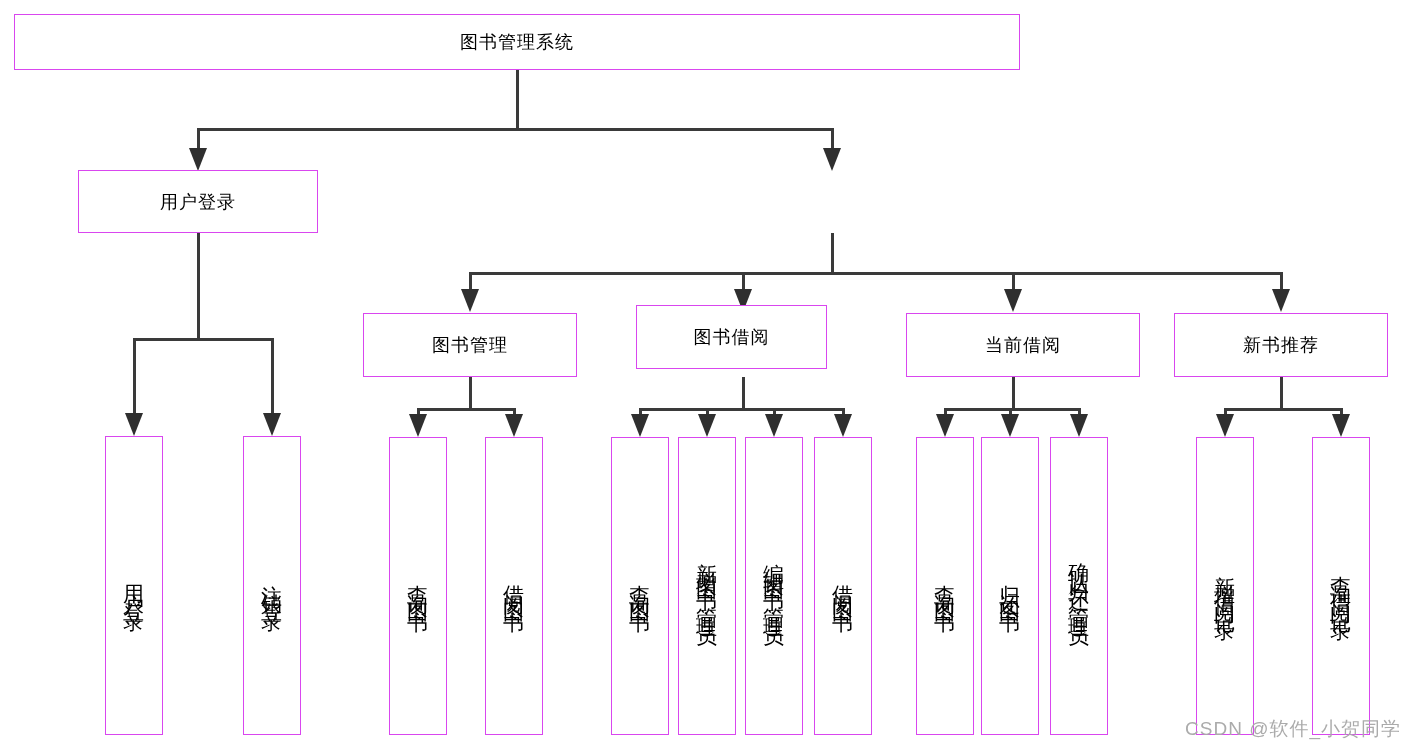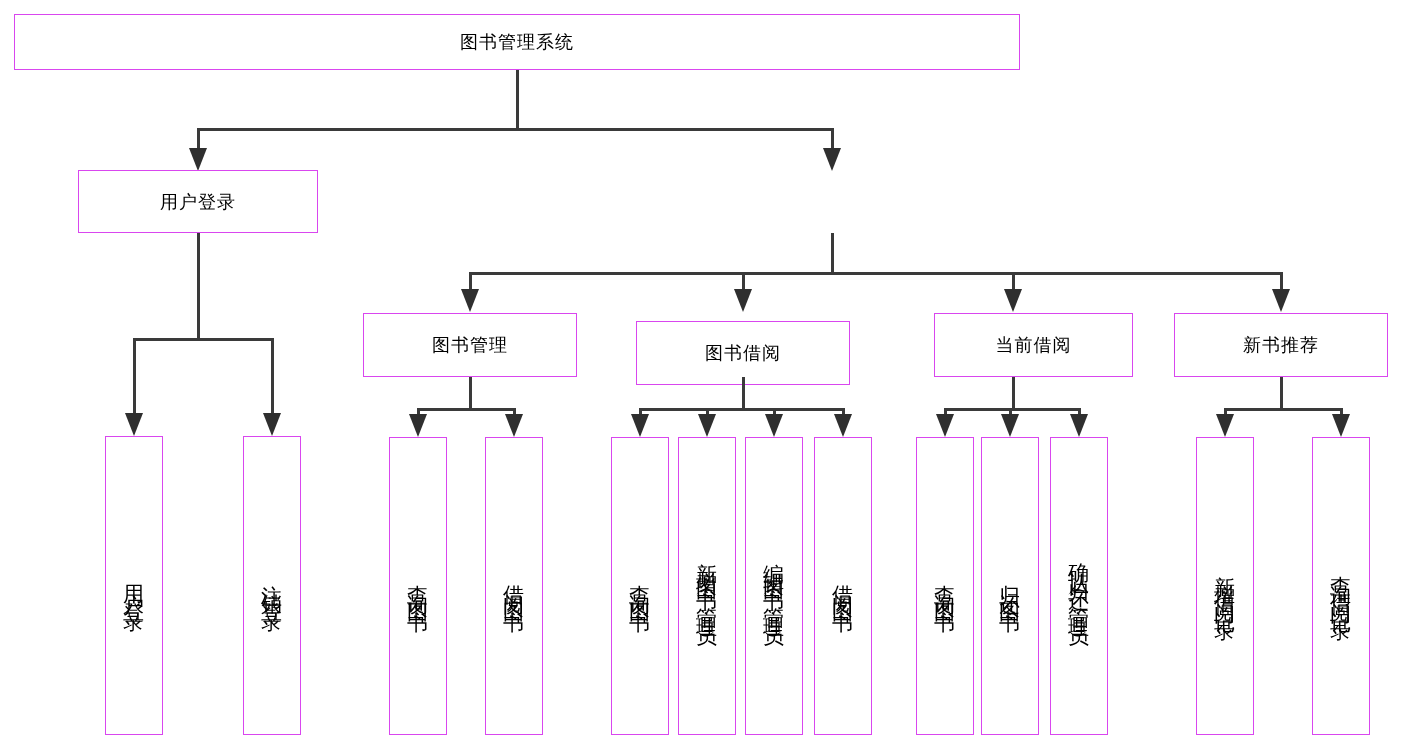"图书借阅" div.node { top: 321px -> 305px; width: 214px -> 191px }
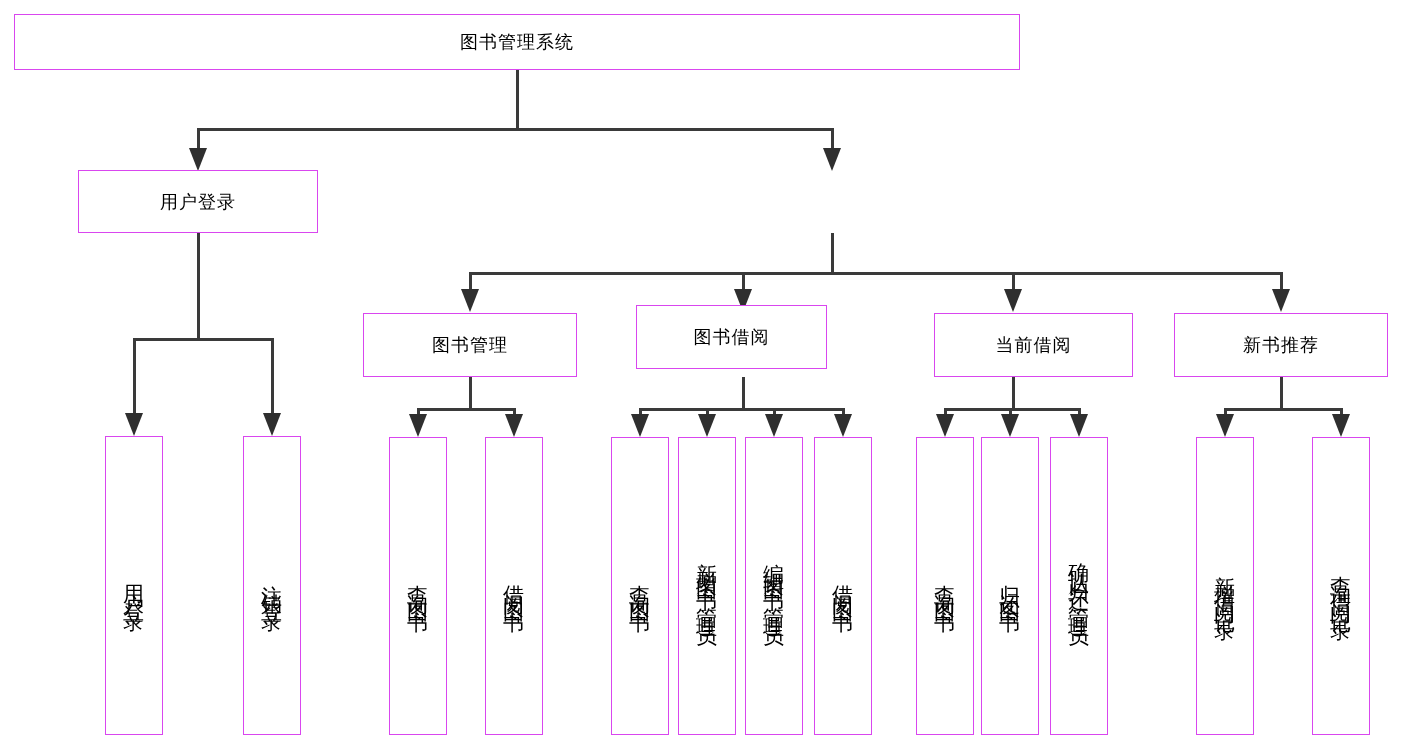"当前借阅" div.node { margin-left: 28px -> none; width: 199px -> 234px }
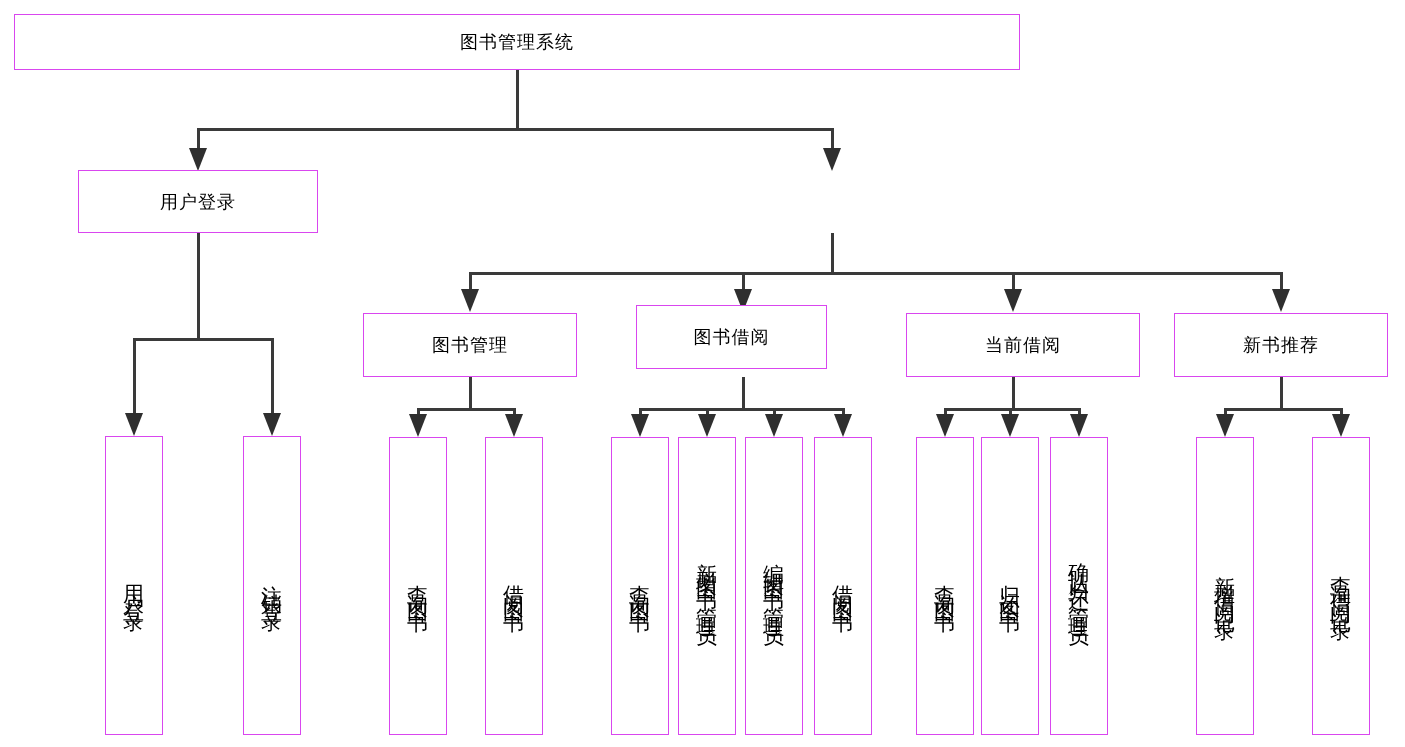"CSDN @软件_小贺同学" div.watermark { html: none -> <div>CSDN @软件_小贺同学</div> }
